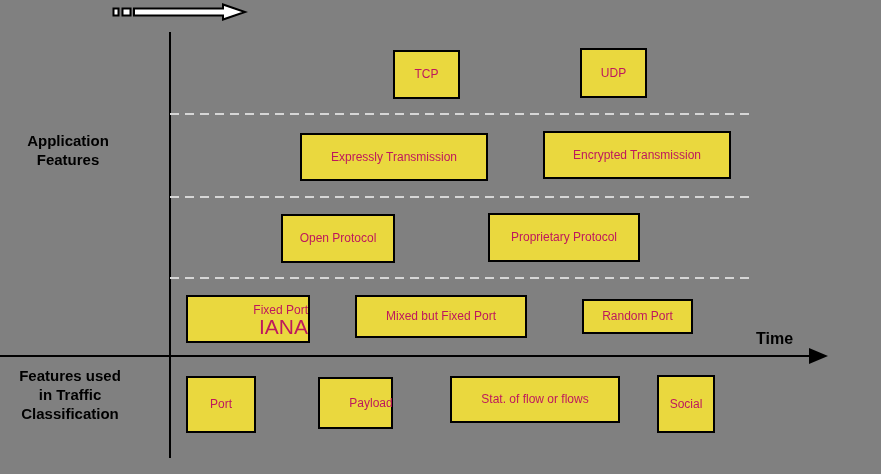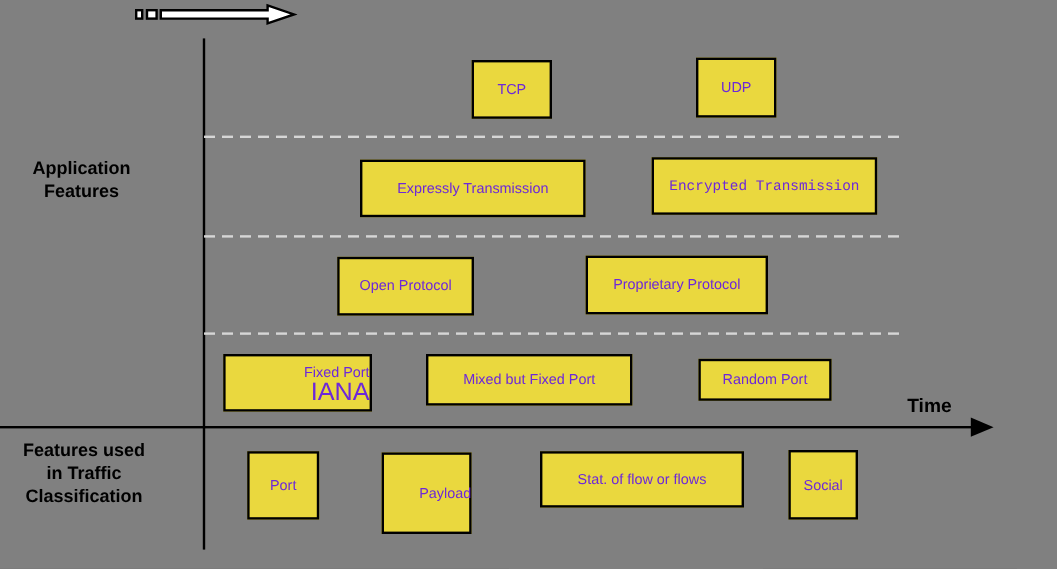"TCP" .fbox { color: #6d28d9 -> #be185d }
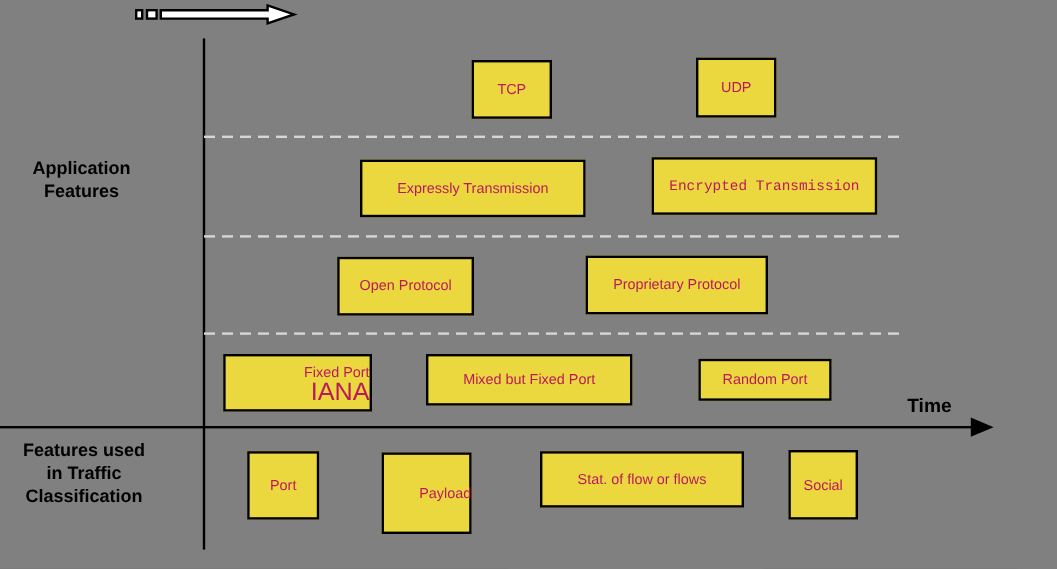"Encrypted Transmission" div.fbox { font-family: Liberation Mono, monospace -> none }
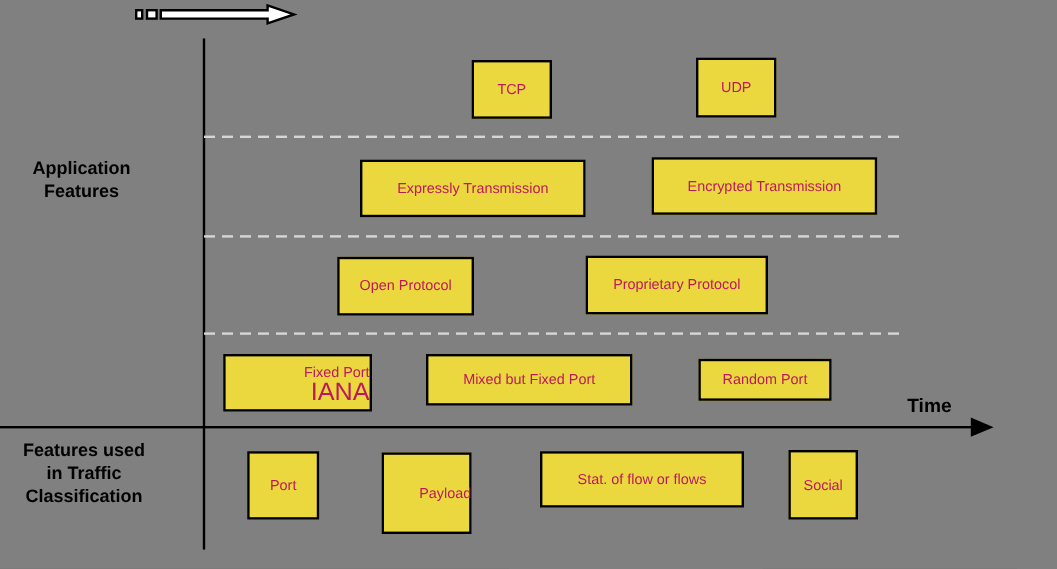"Port" div.fbox { margin-left: 20px -> none; width: 60px -> 70px }
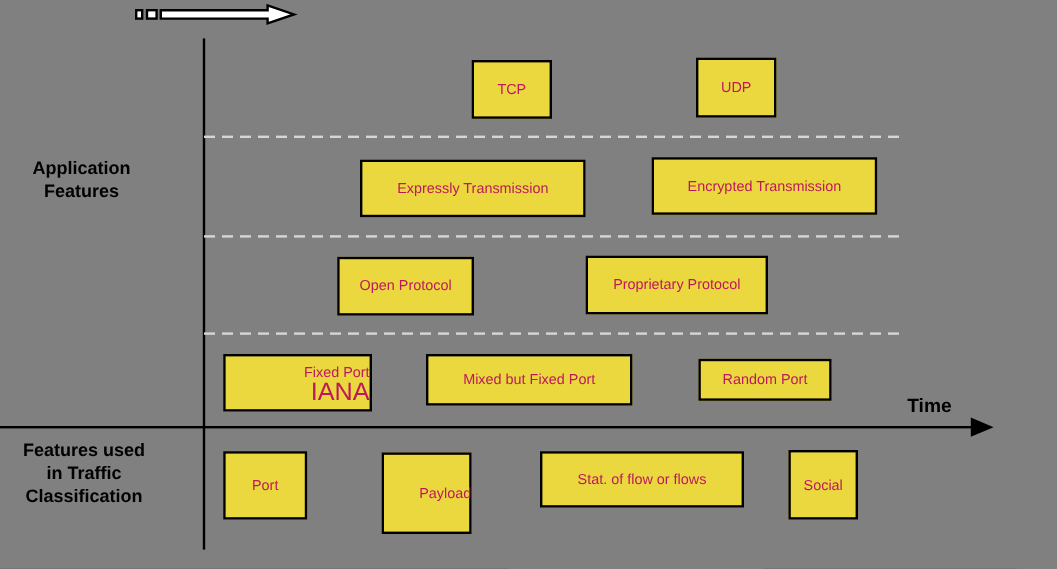"Payload" div.fbox { height: 68px -> 52px }
